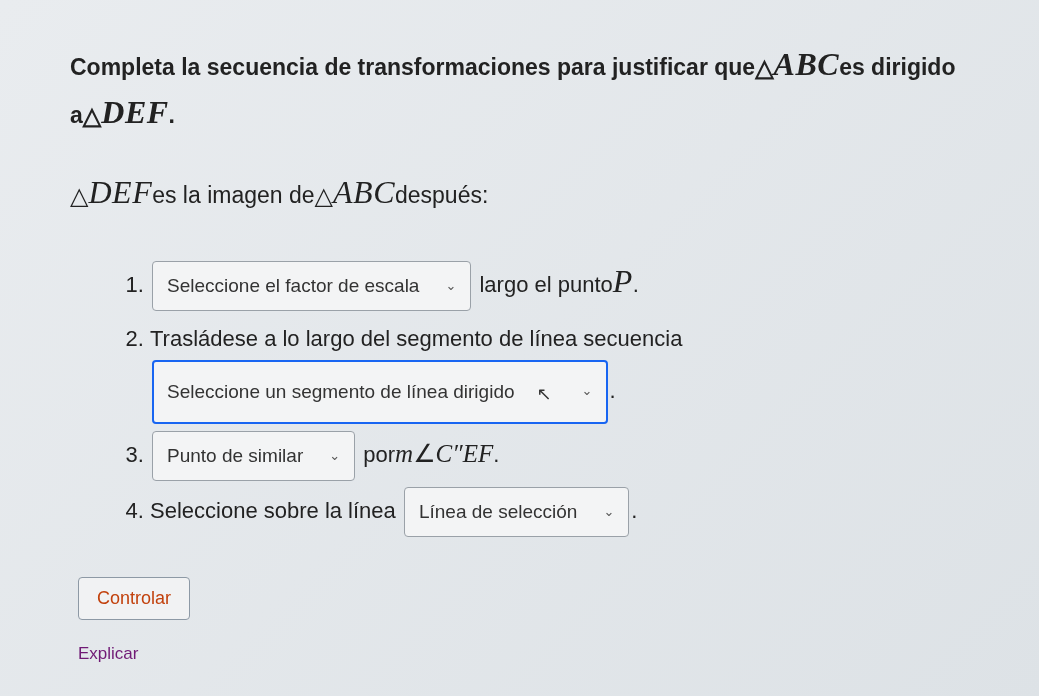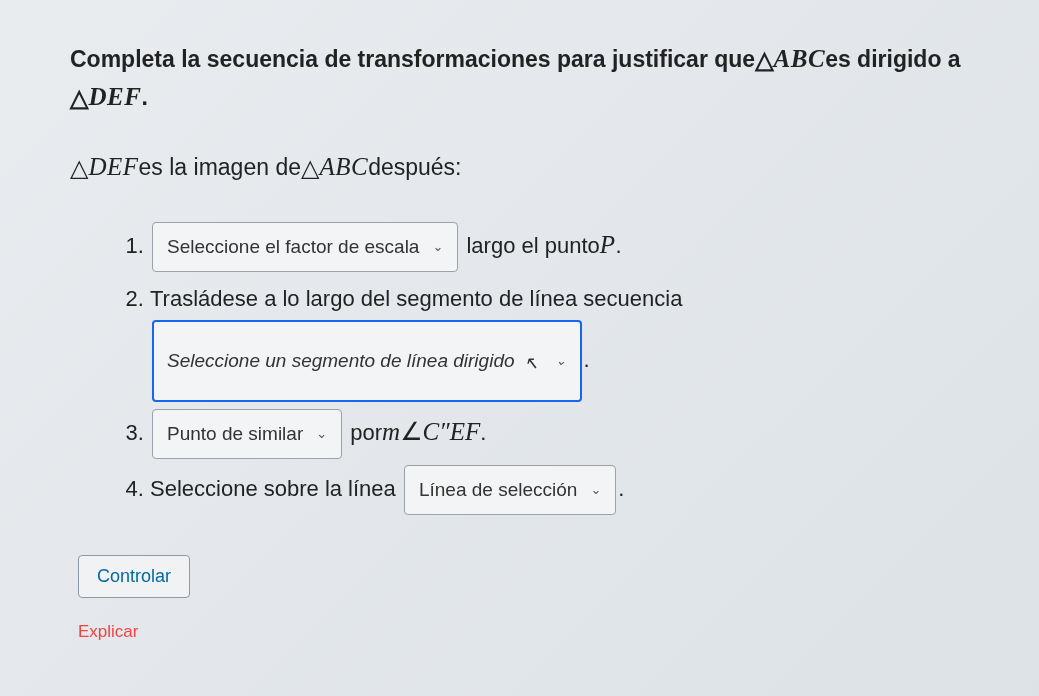"ABC" .math-italic { font-size: 25px -> 32px }
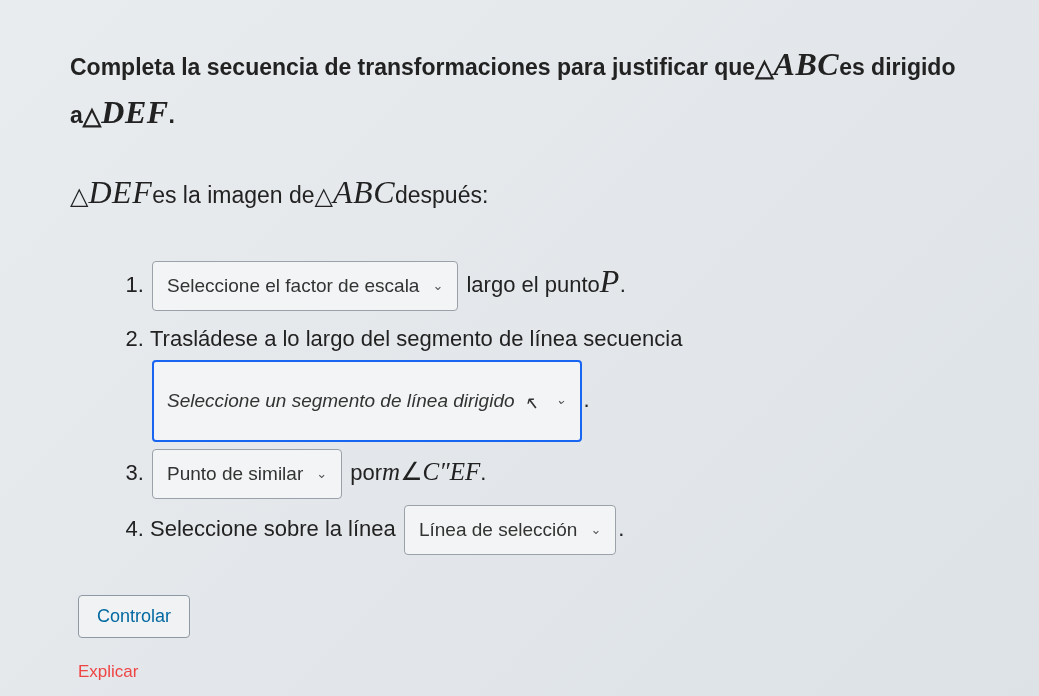"Seleccione el factor de escala" .dropdown { gap: 13px -> 26px }
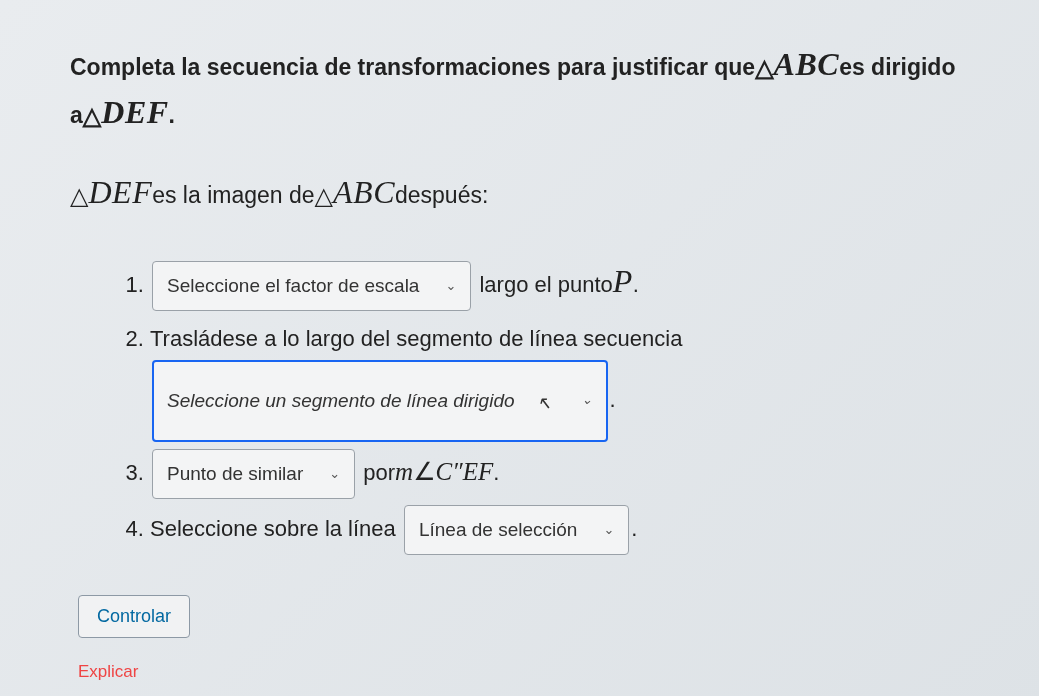"Seleccione un segmento de línea" .dropdown.selected { font-style: italic -> none; padding: 21px 13px -> 12px 13px }
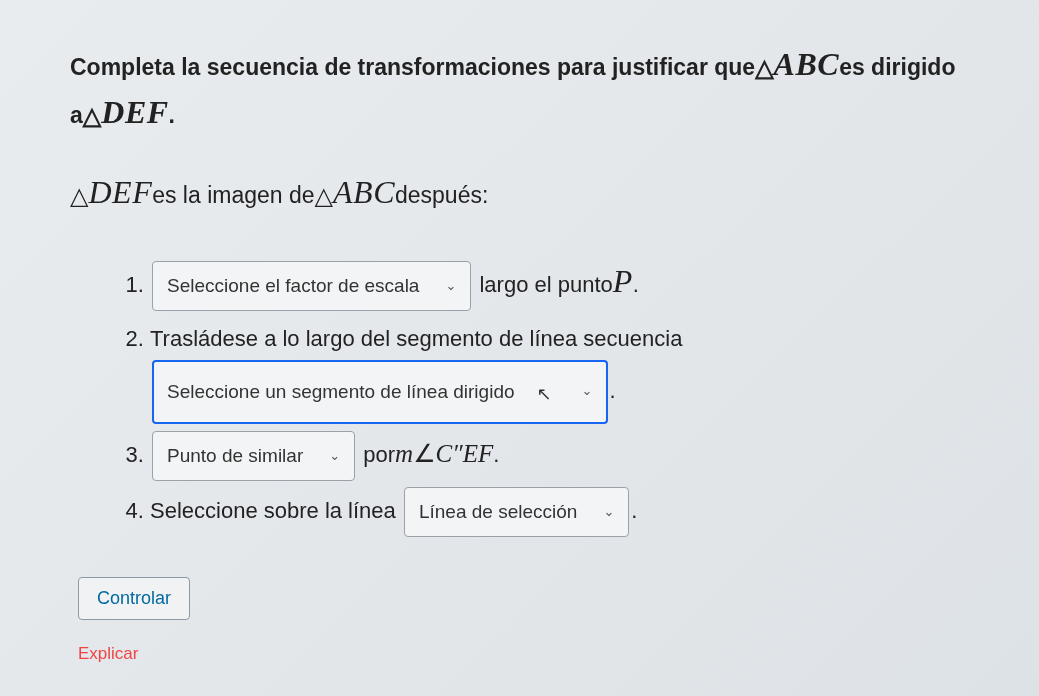"Controlar" .check-btn { color: #0369a1 -> #c2410c }
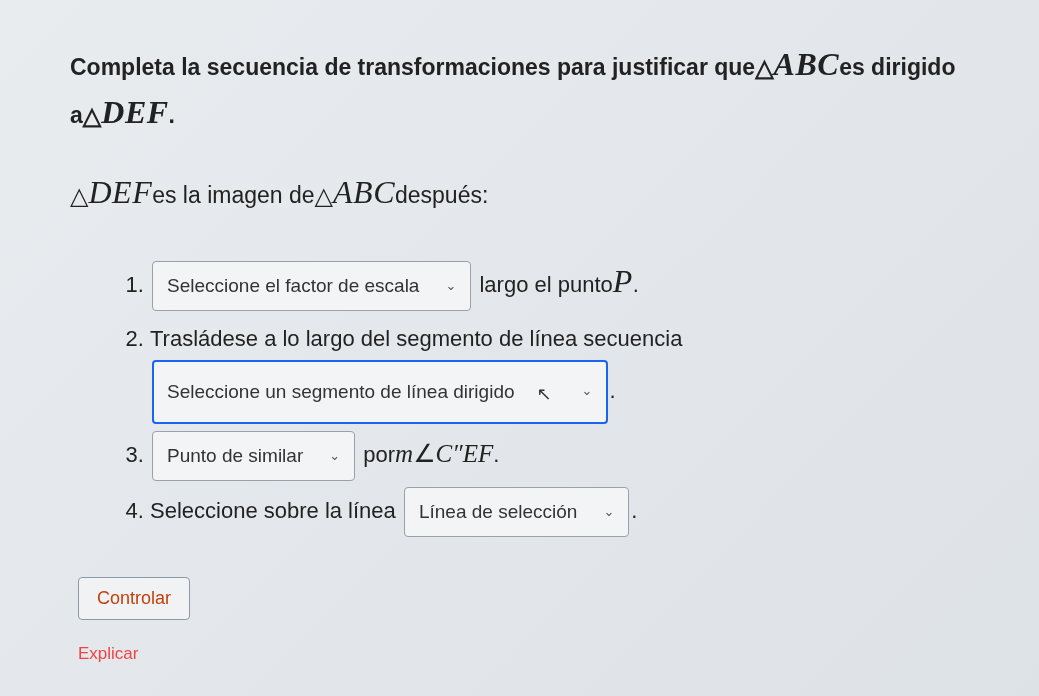"Explicar" .explain-link { color: #ef4444 -> #701a75 }
